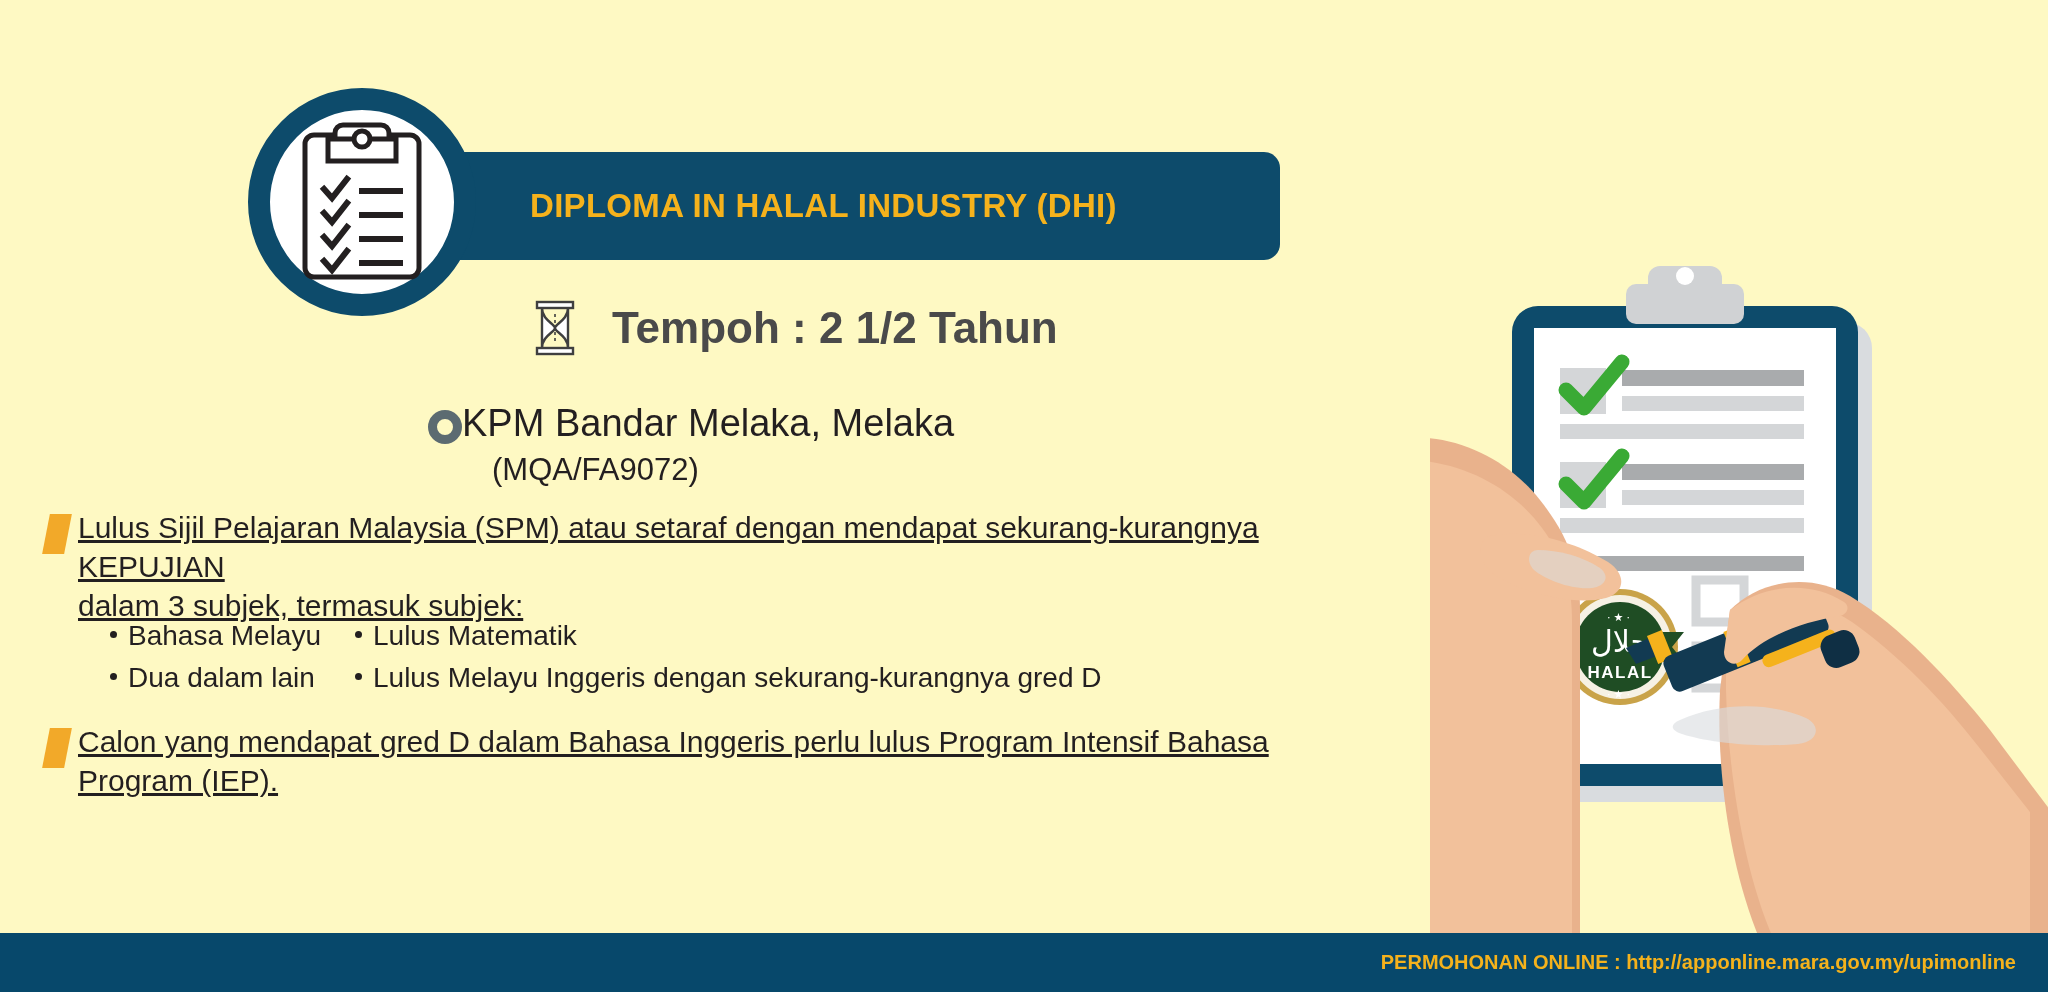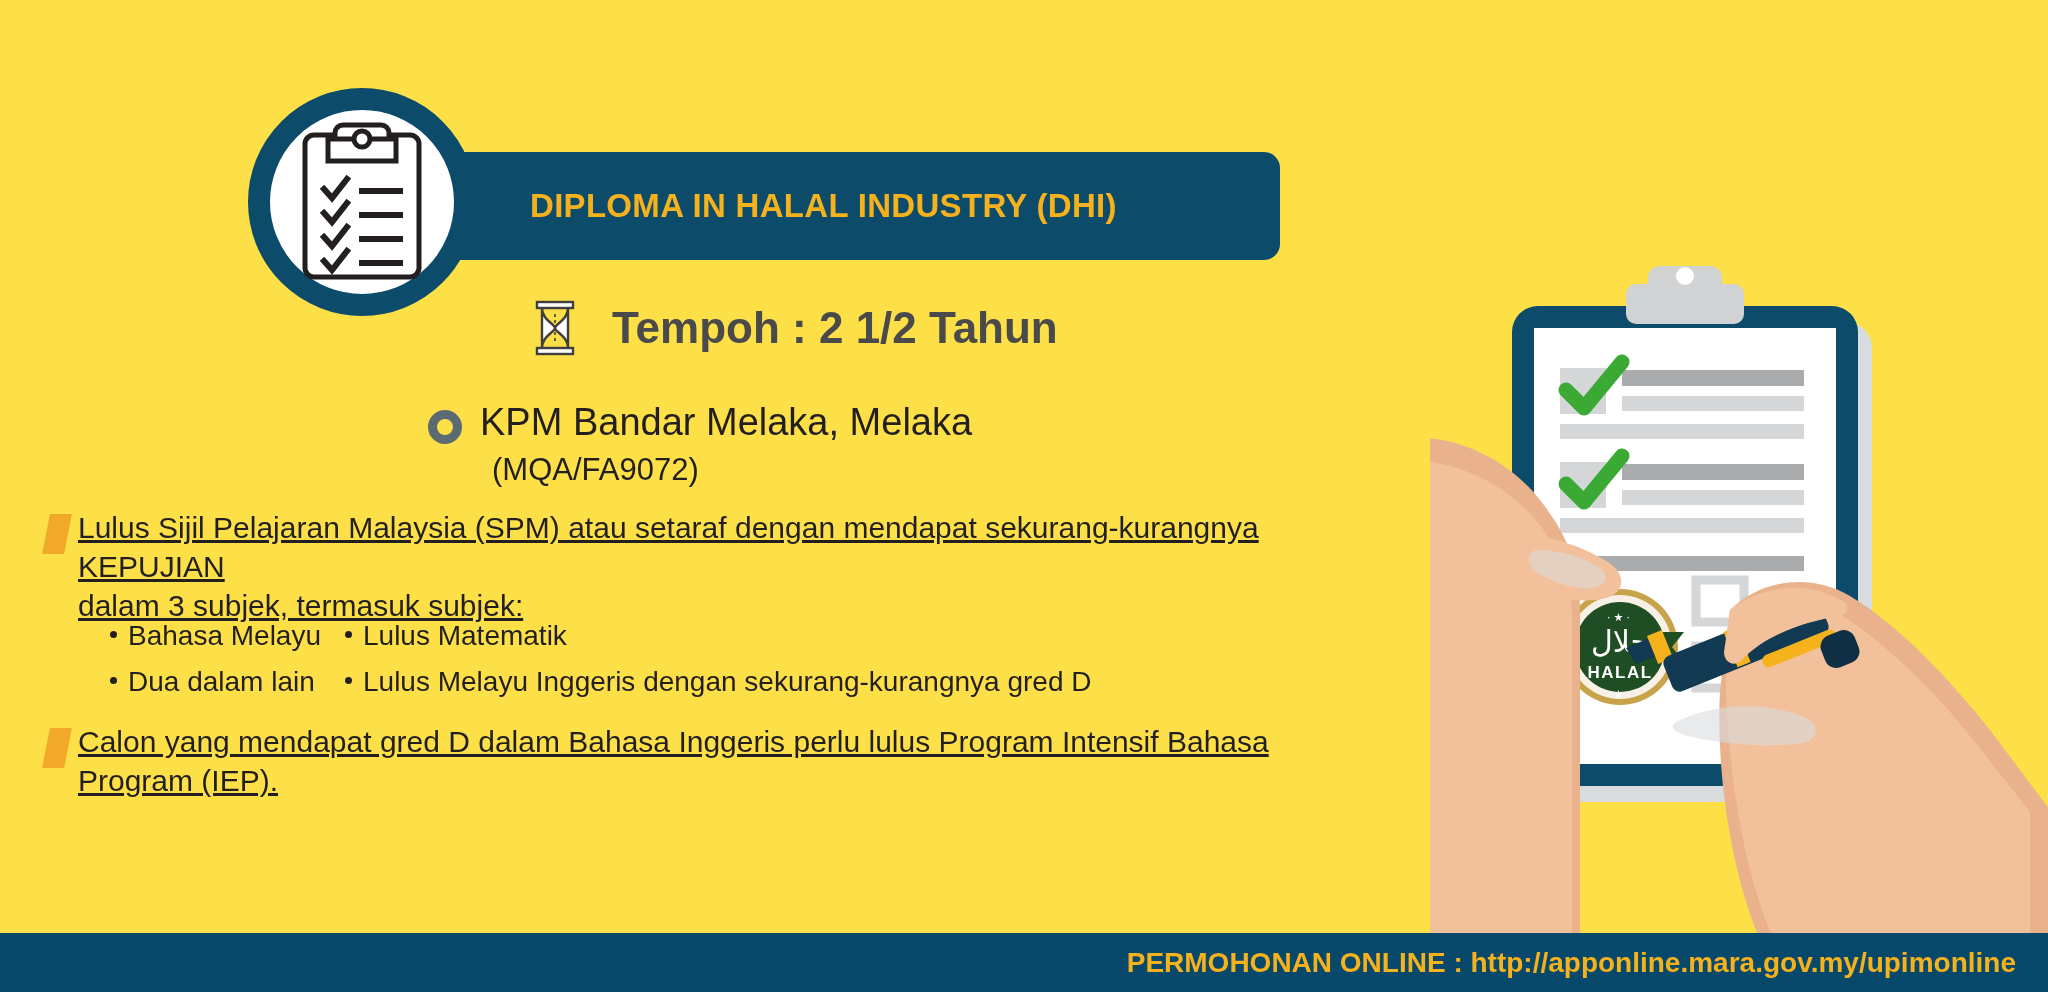"DIPLOMA IN HALAL INDUSTRY (DHI)" #page { background: #fde047 -> #fef9c3 }
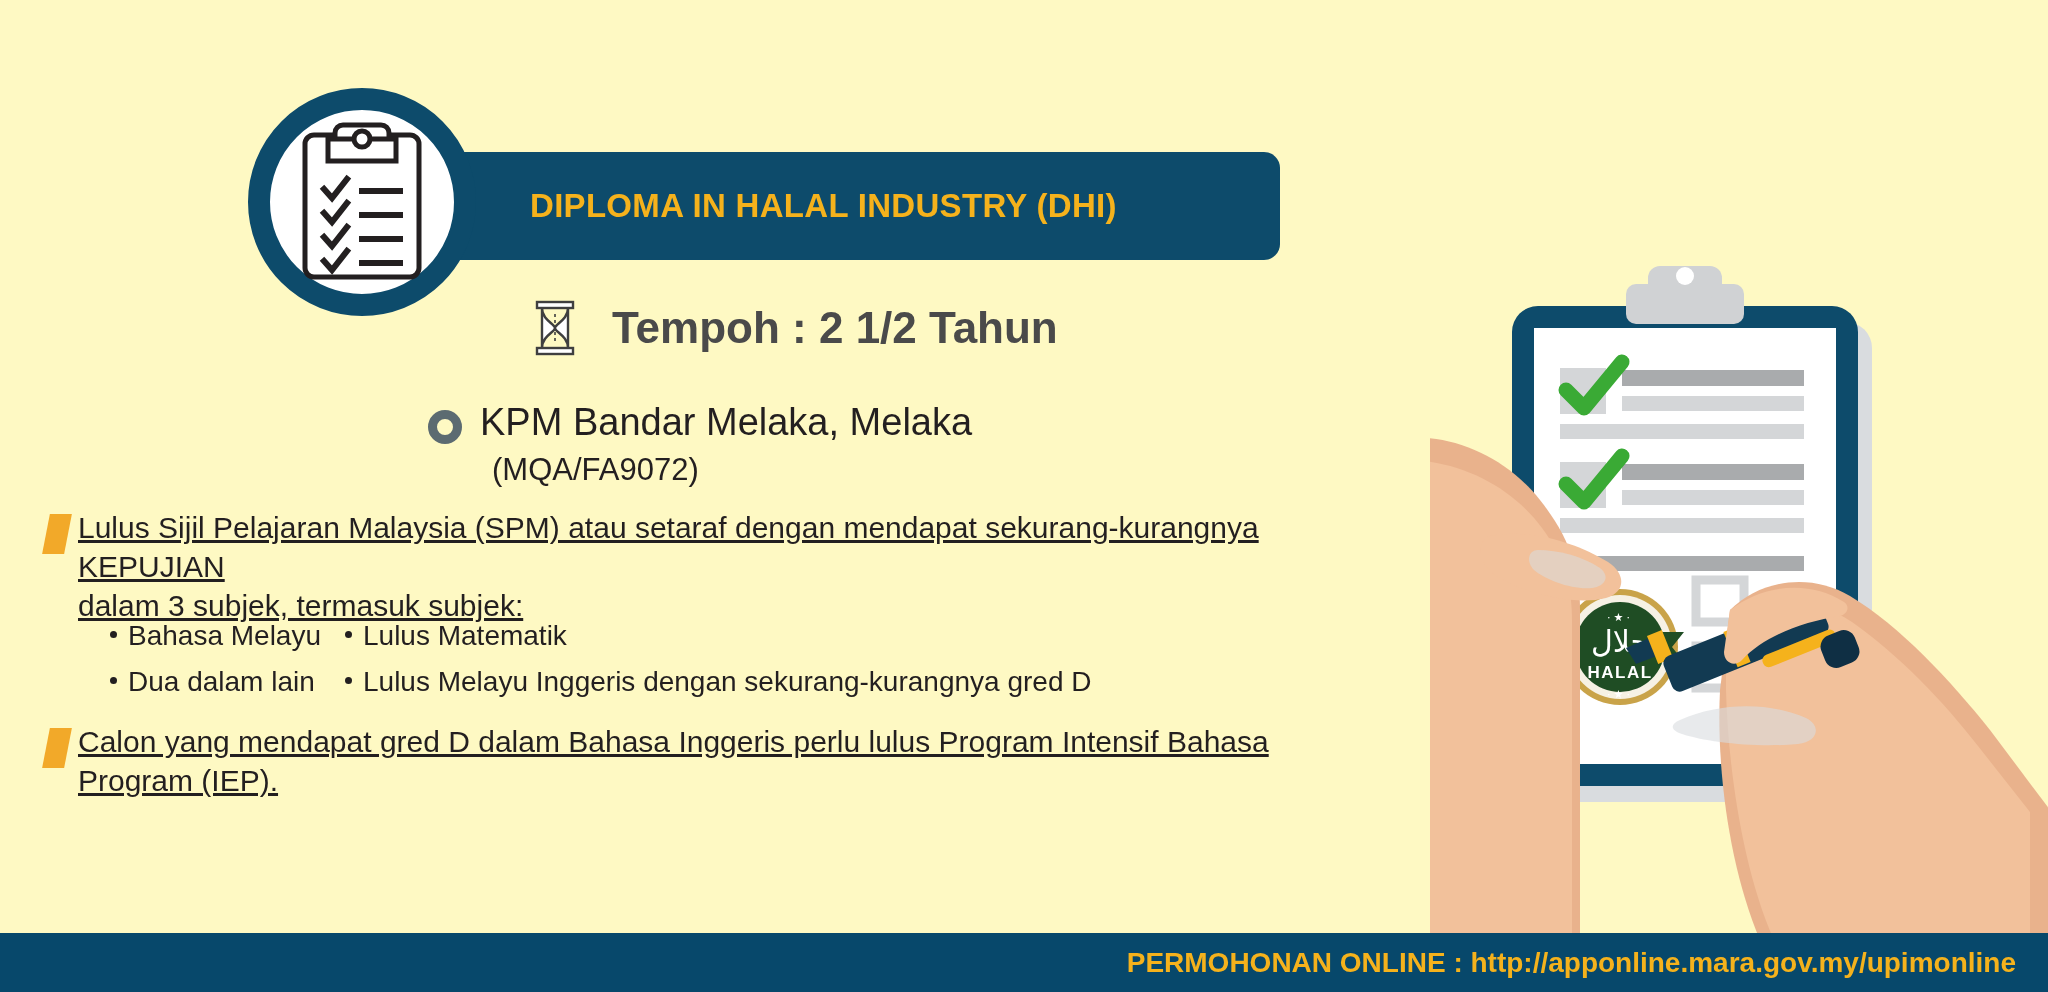"KPM Bandar Melaka, Melaka" .loc-row { align-items: center -> flex-end; gap: 18px -> none }
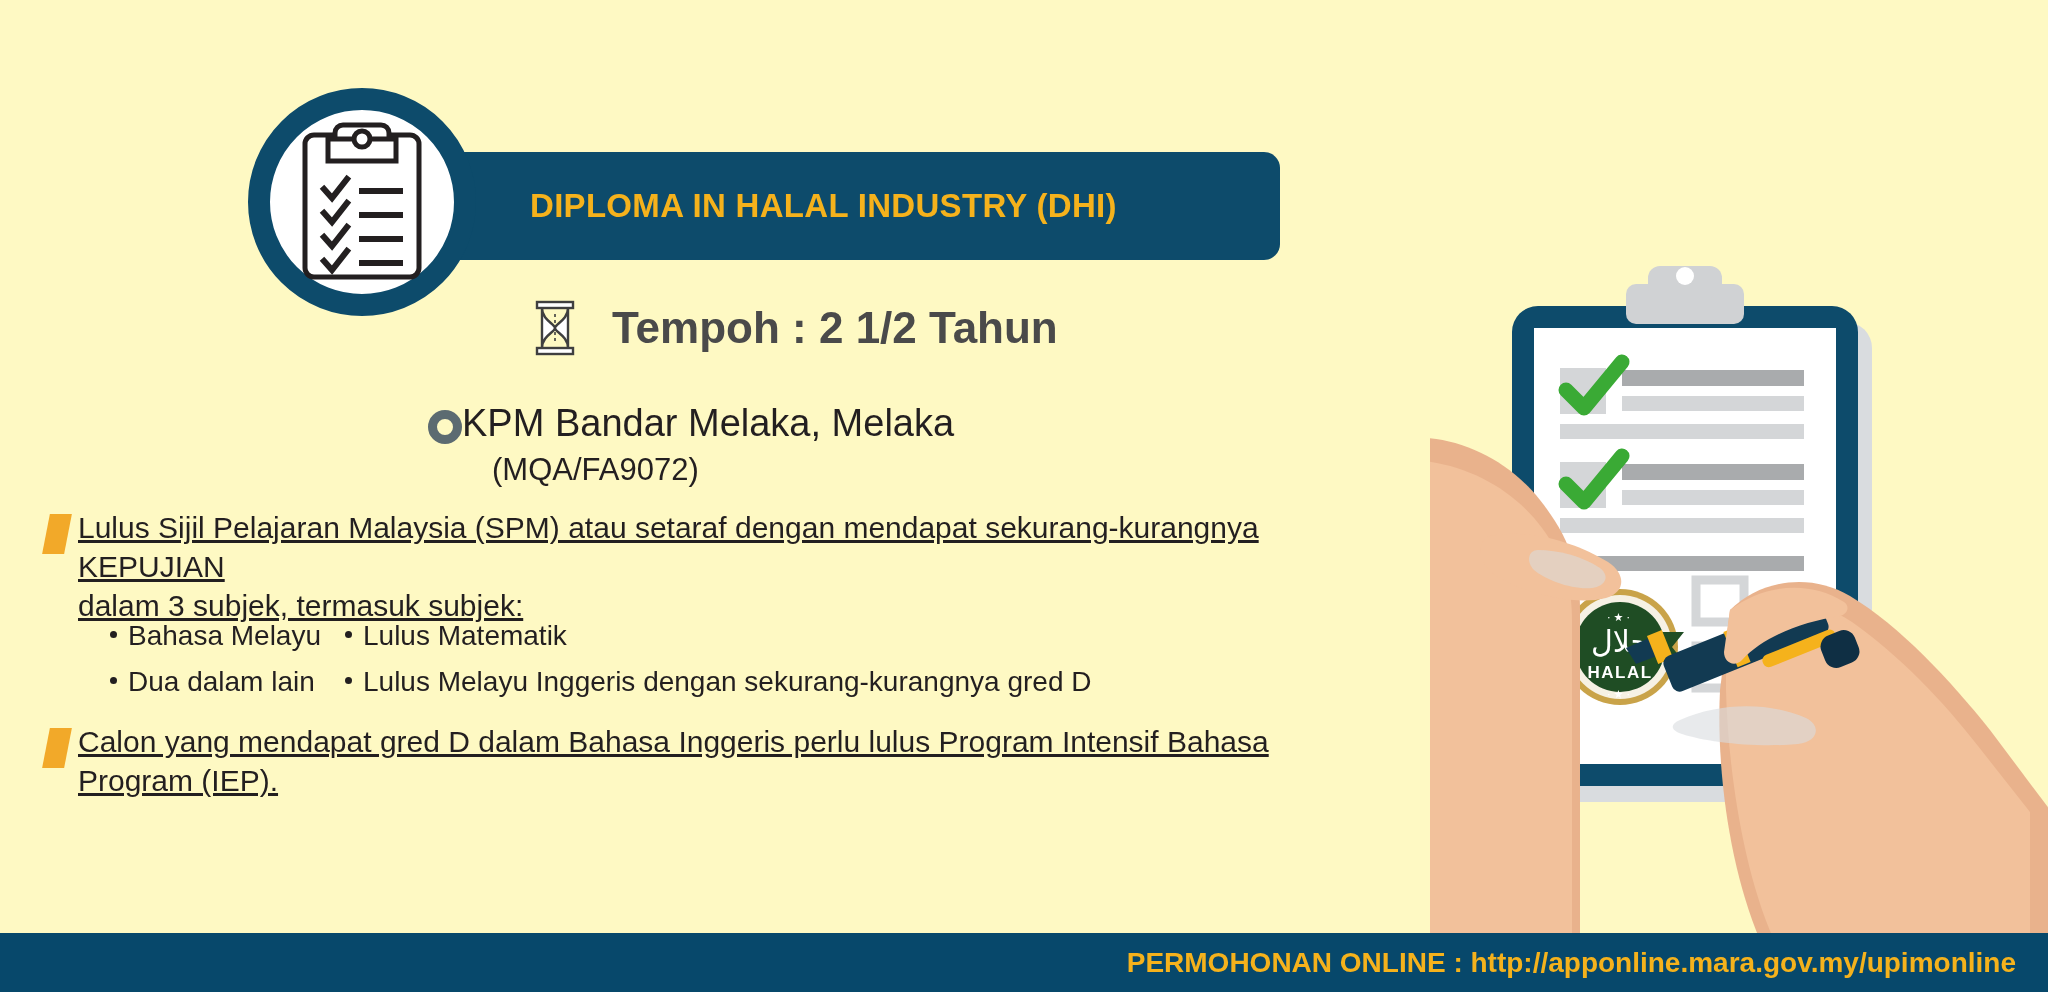"Bahasa Melayu" .subgrid { gap: none -> 10px }
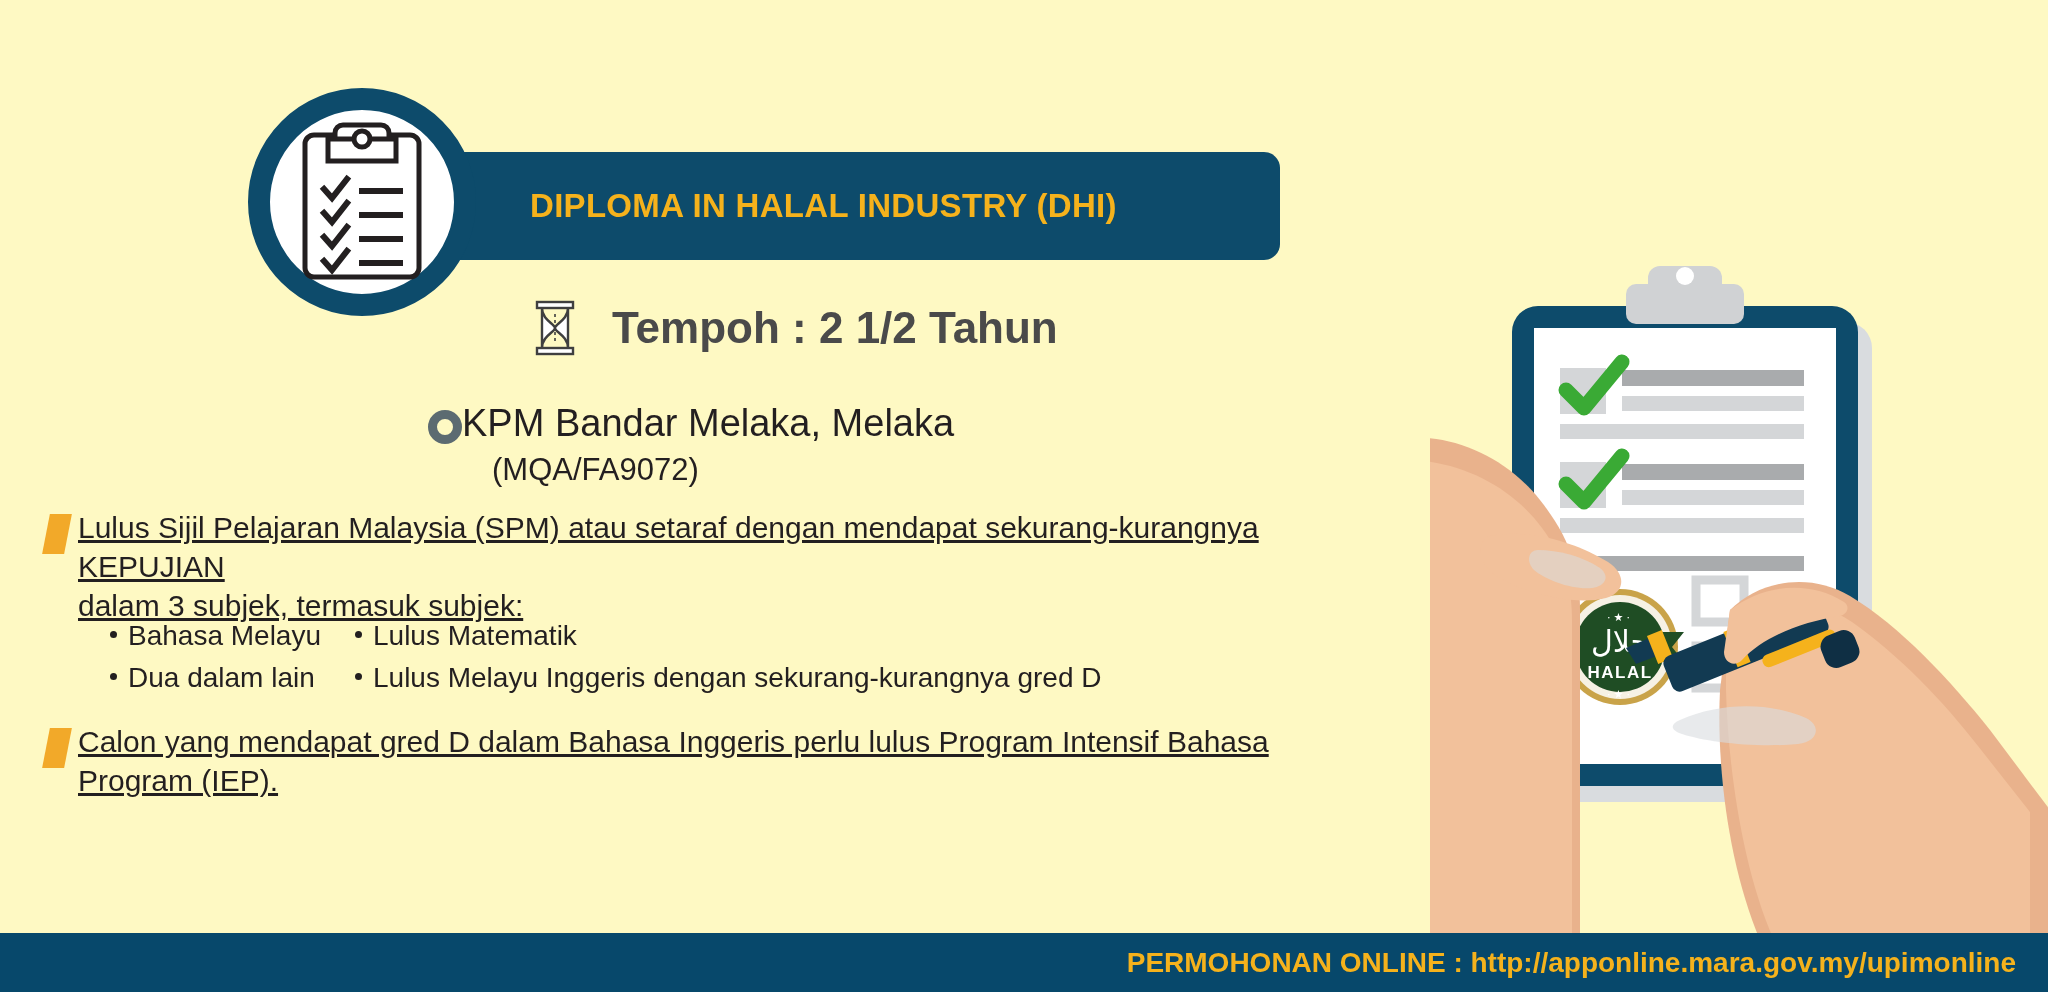"PERMOHONAN ONLINE :" .footer-text { font-size: 28px -> 20px }
